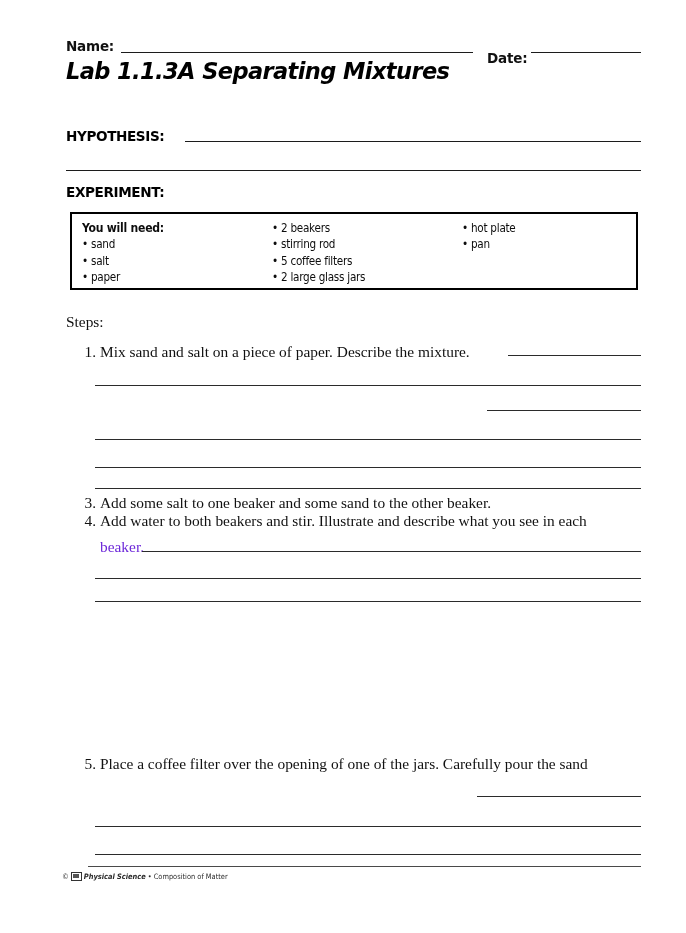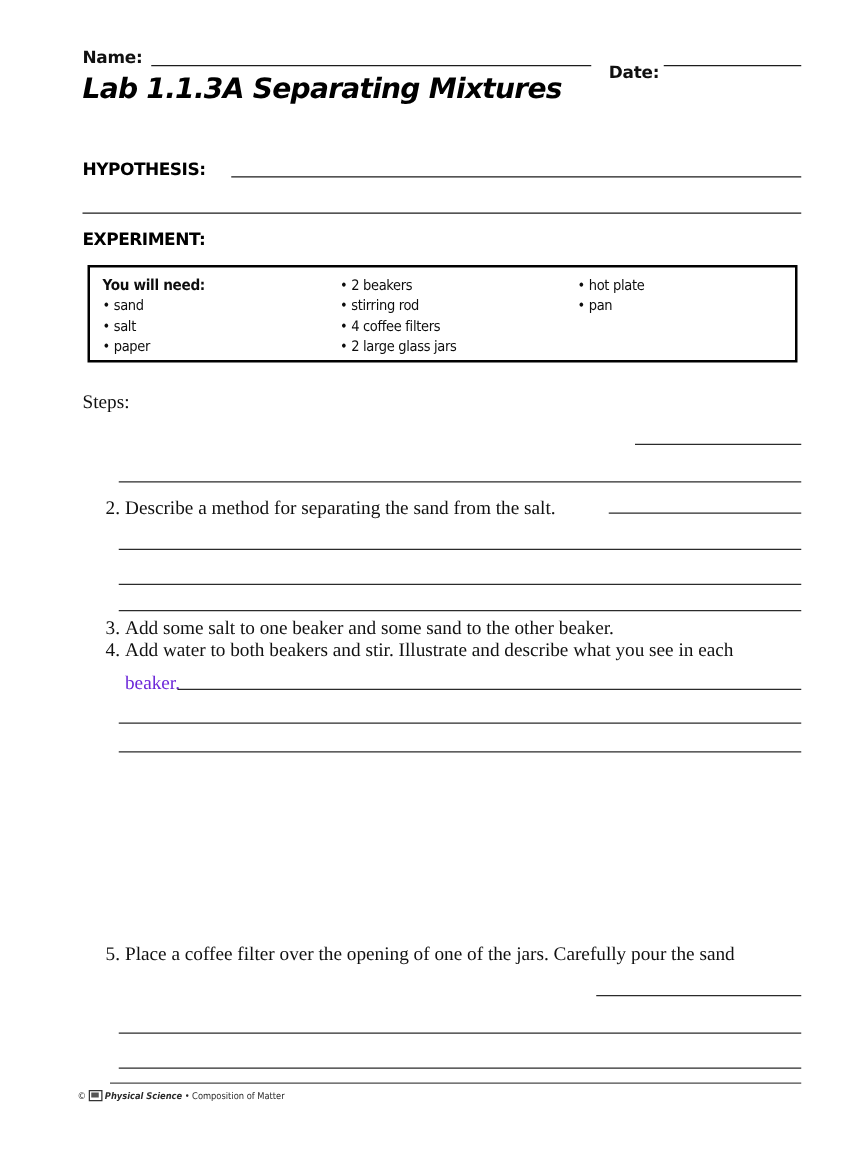"• 4 coffee filters" span.itm { text: 4 -> 5 }
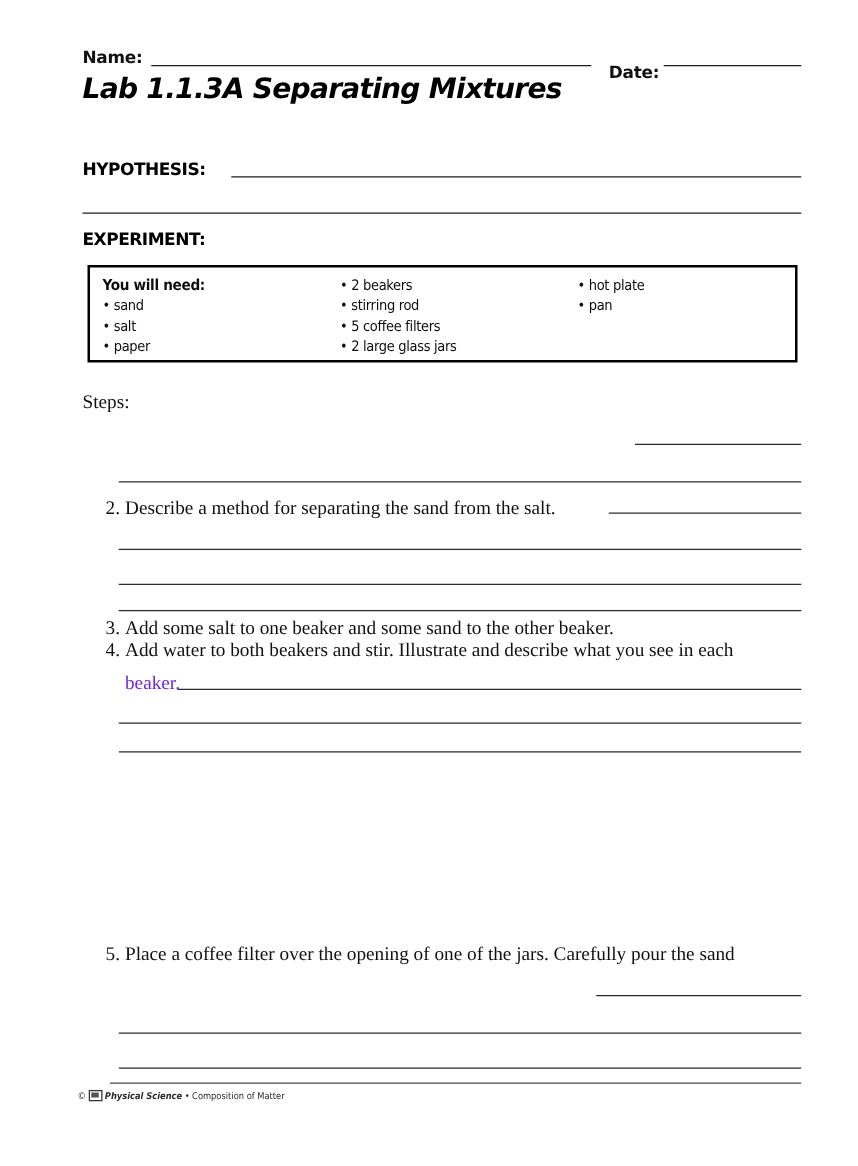"1. Mix sand and salt" div.step { html: none -> <div> <span>1.</span><span>Mix sand and salt on a piece of paper. Describe the mixture.</span> </div> }
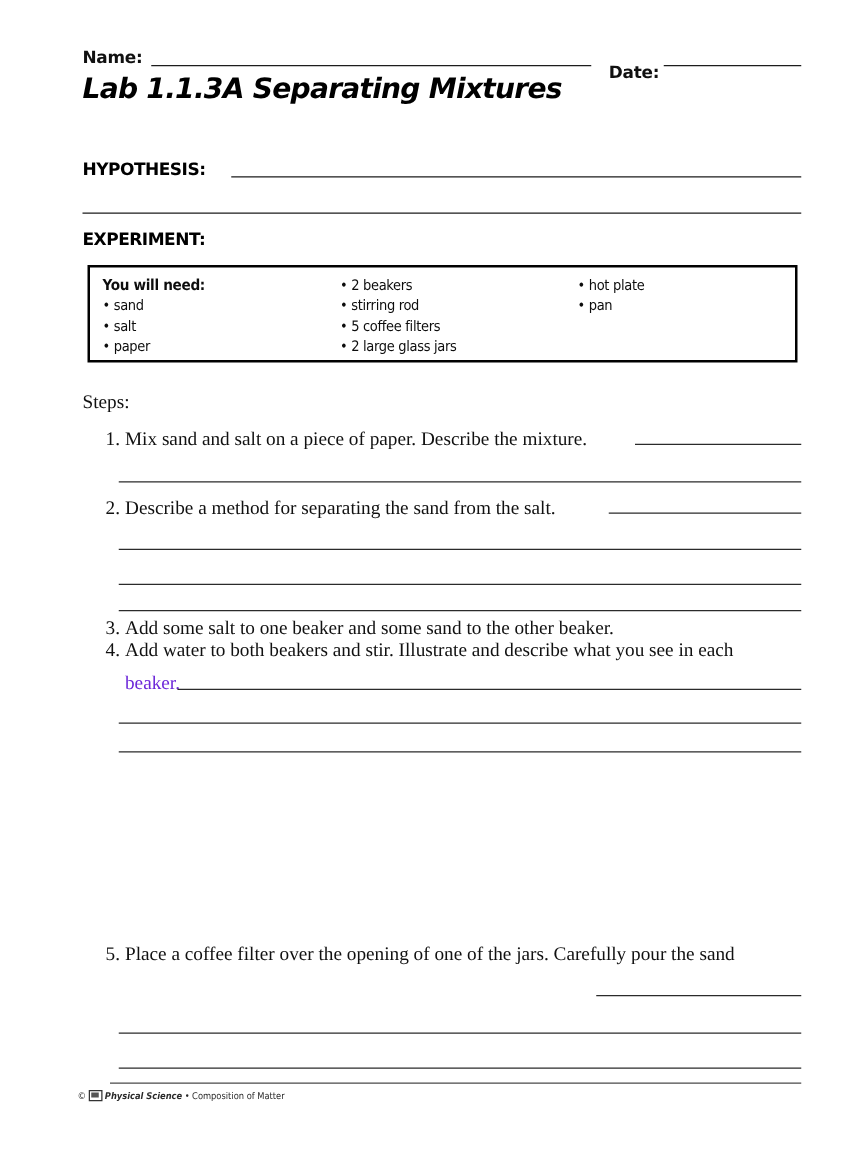"2. Describe a method for" div.step { html: <div> <span>2.</span><span>Describe a method for separating the sand from the salt.</span> </div> -> none }
